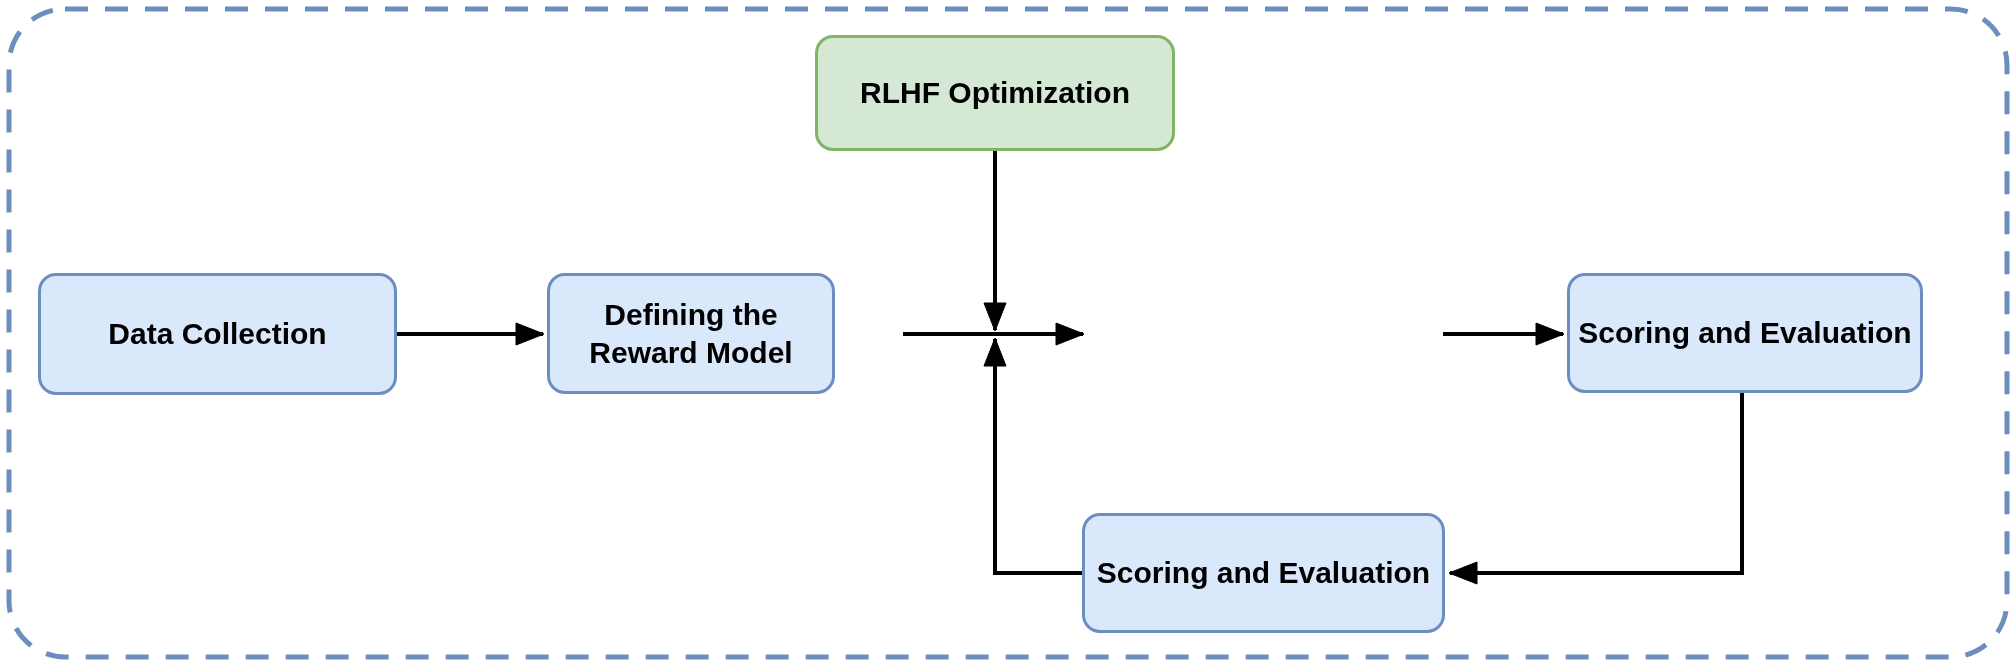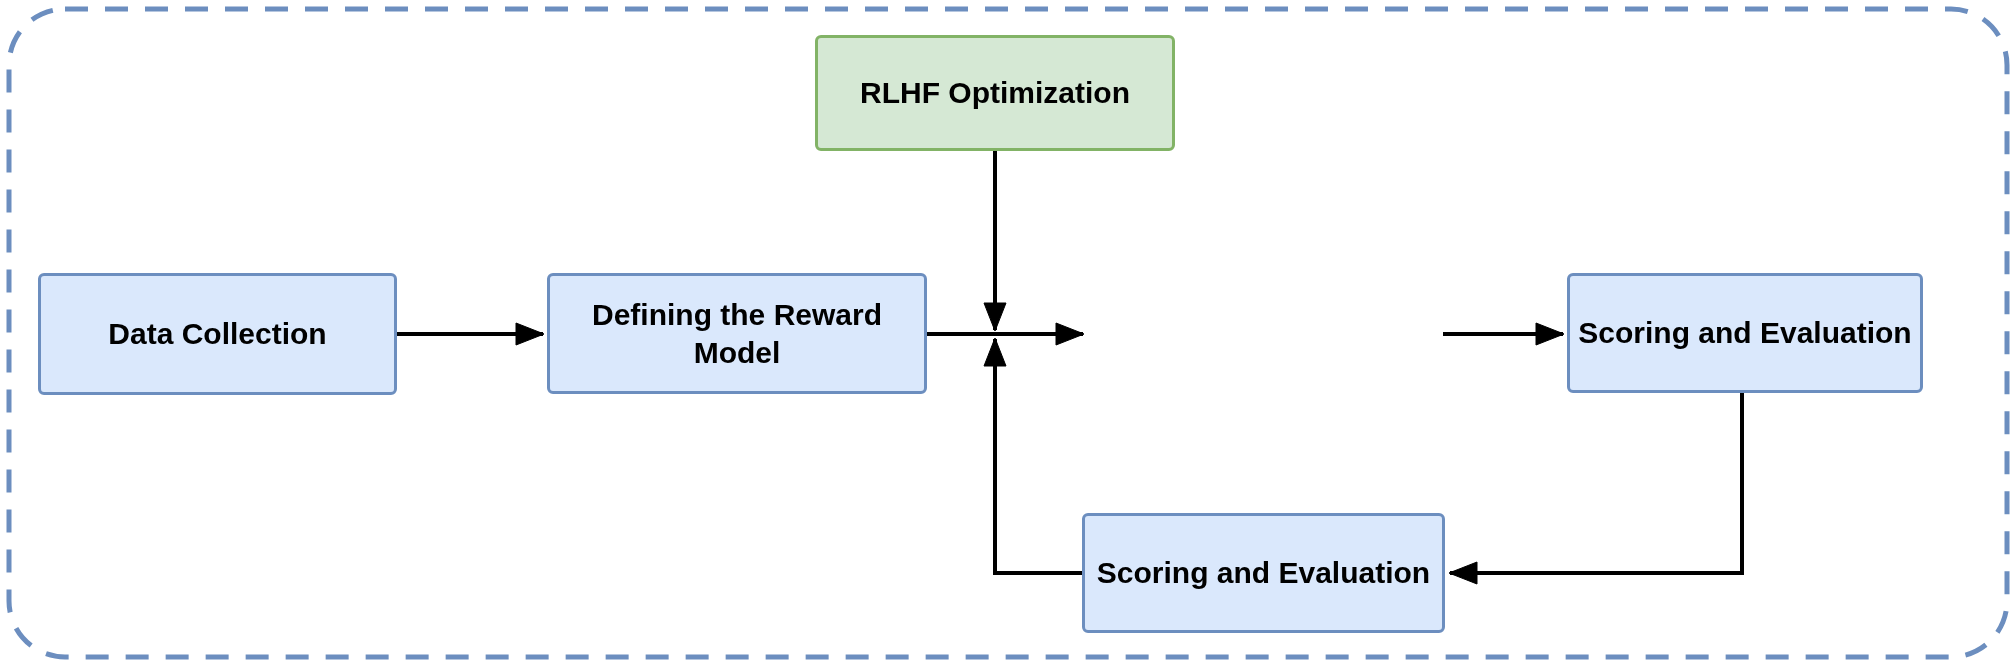"RLHF Optimization" .node { border-radius: 6px -> 18px }
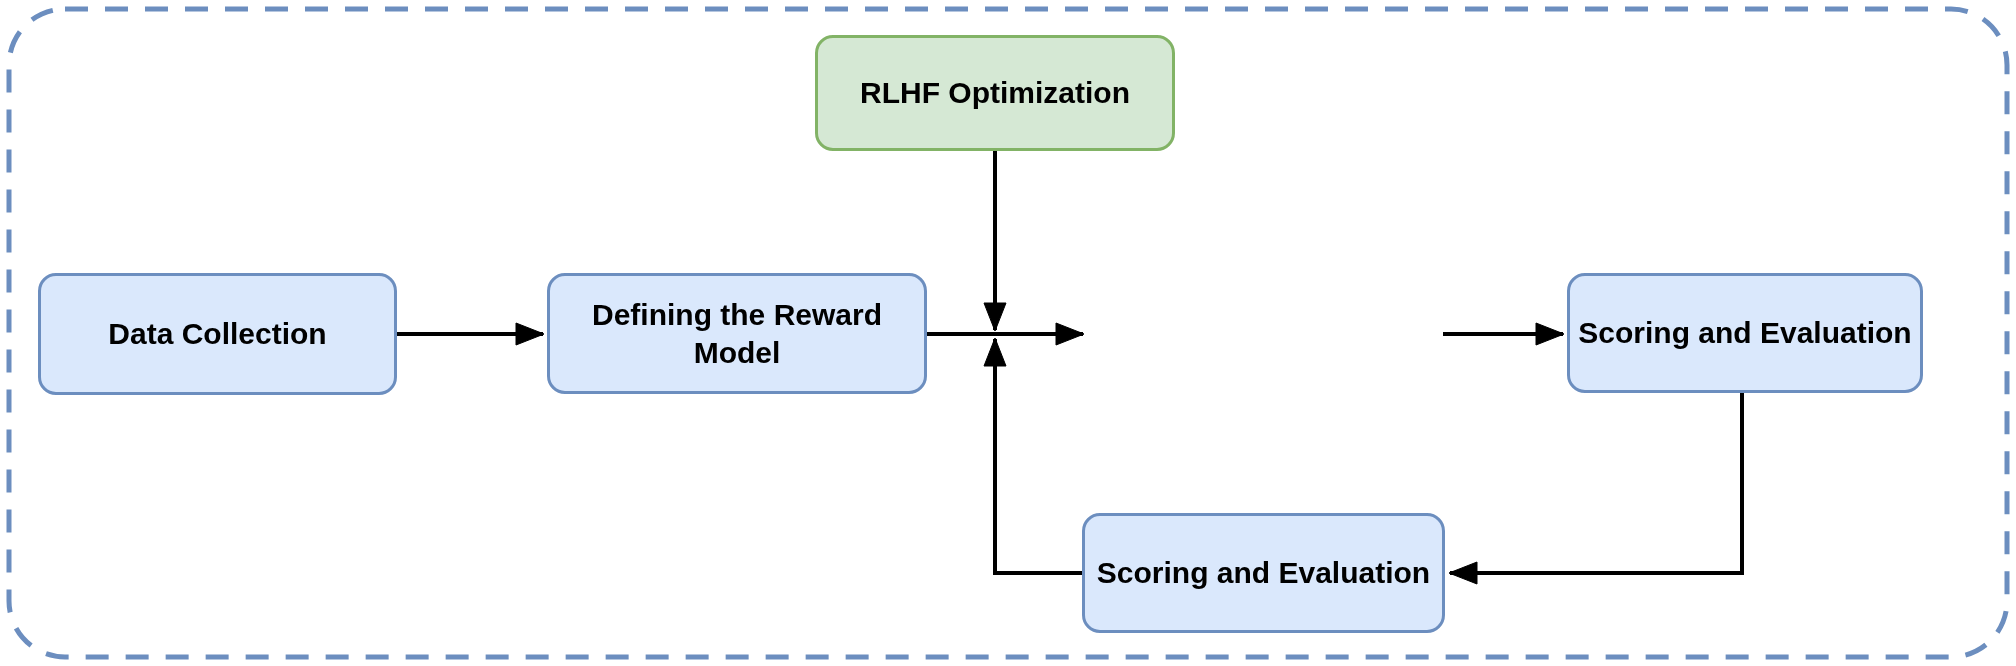"Defining the Reward Model" div.node { width: 380px -> 288px }
